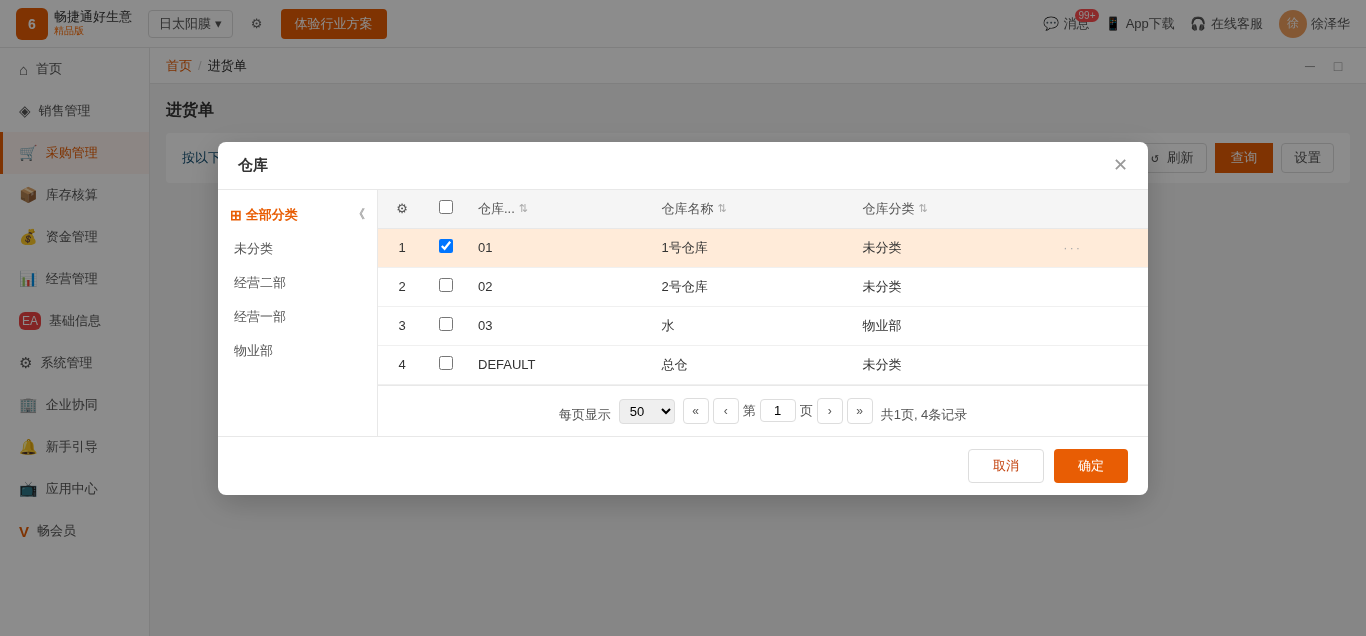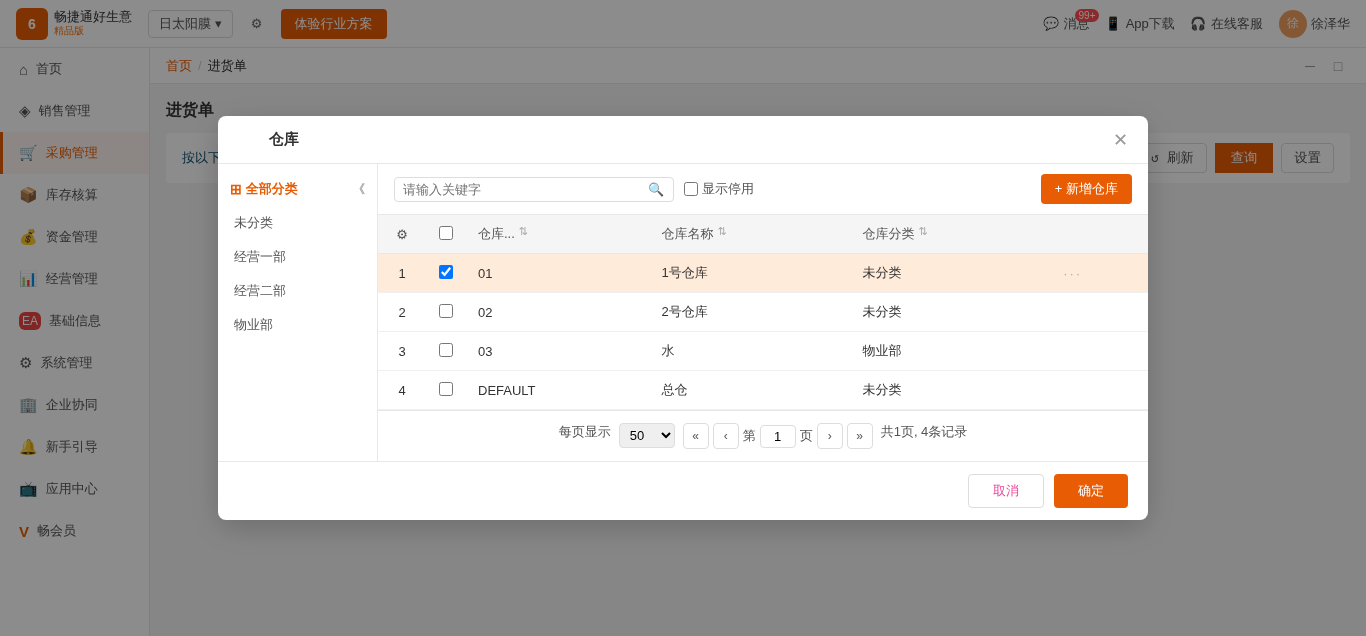"仓库" .modal-title { margin-left: 31px -> none }
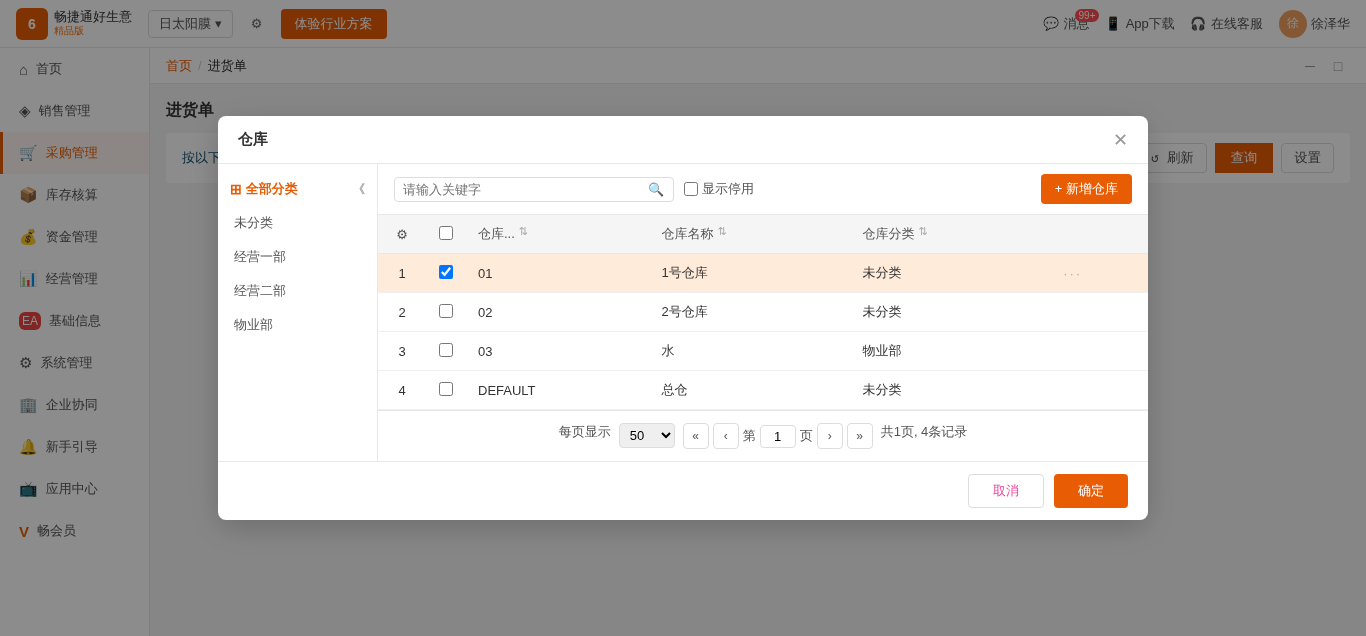"请输入关键字" div.table-toolbar { html: <div> <div> <input> <span>🔍</span> </div> <label> <input> <span>显示停用</span> </label> <button>+ 新增仓库</button> </div> -> none }
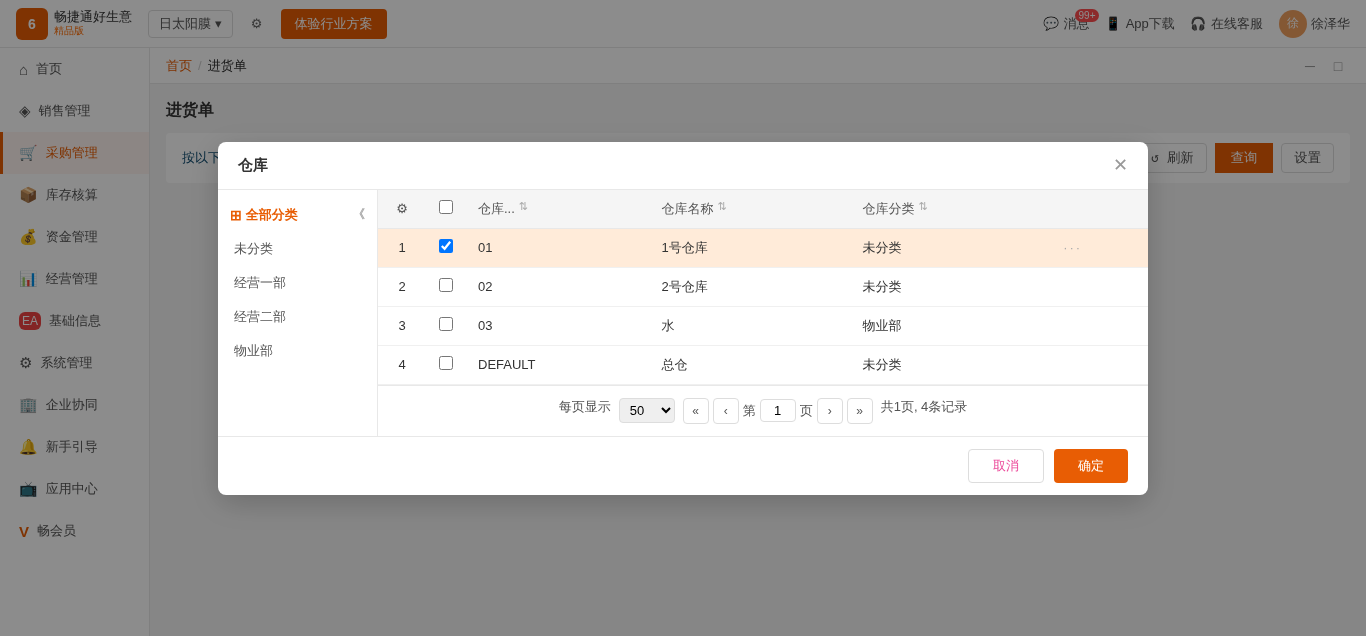"仓库..." th .sort-wrapper { align-items: flex-start -> center }
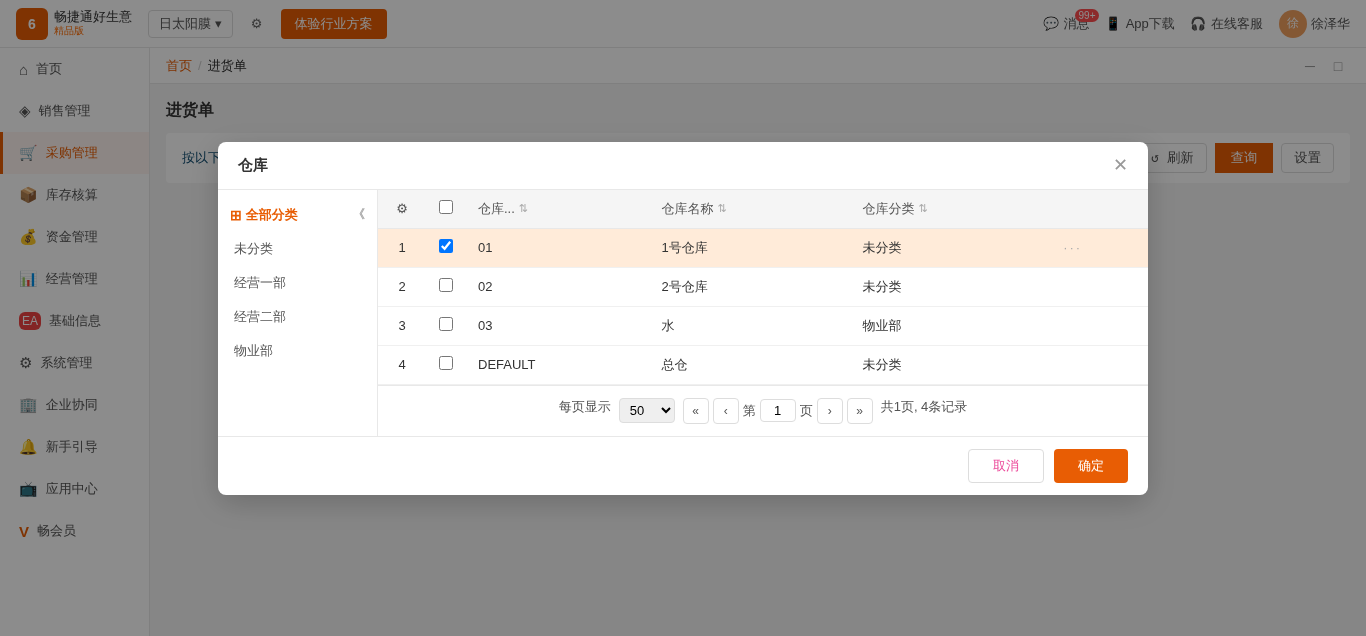"经营一部" div.category-item { order: before "经营二部" -> after "经营二部" }
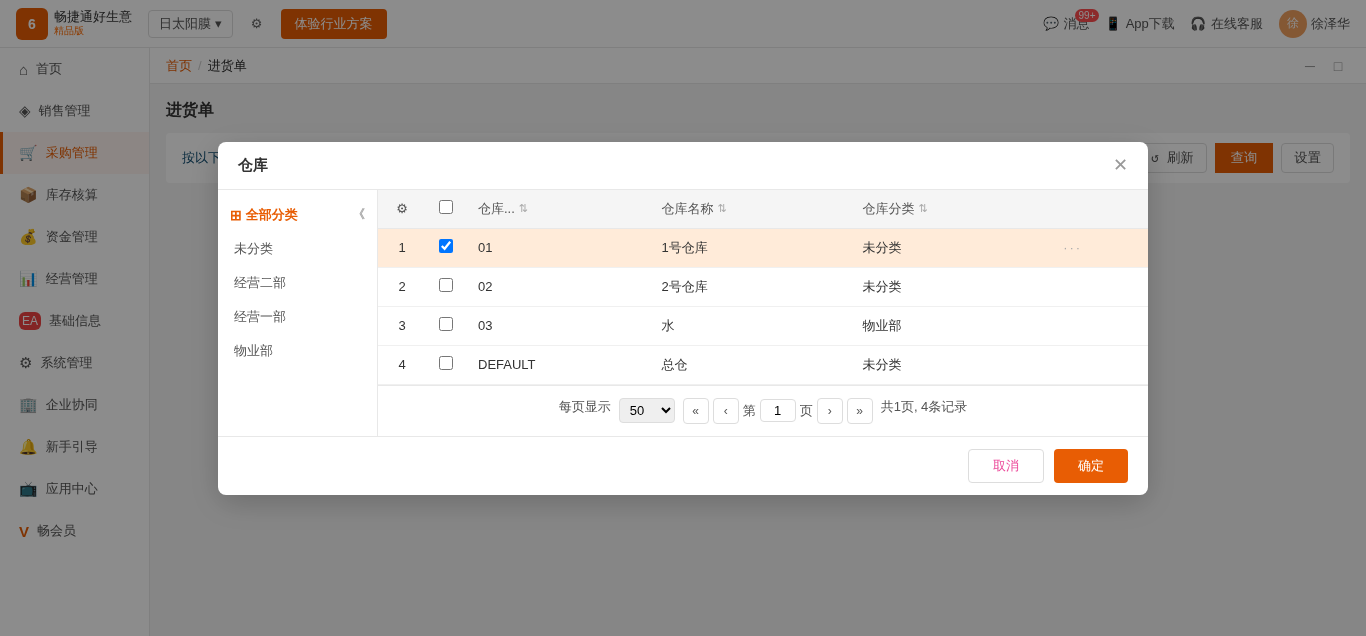"每页显示" .pagination-bar { align-items: flex-start -> flex-end }
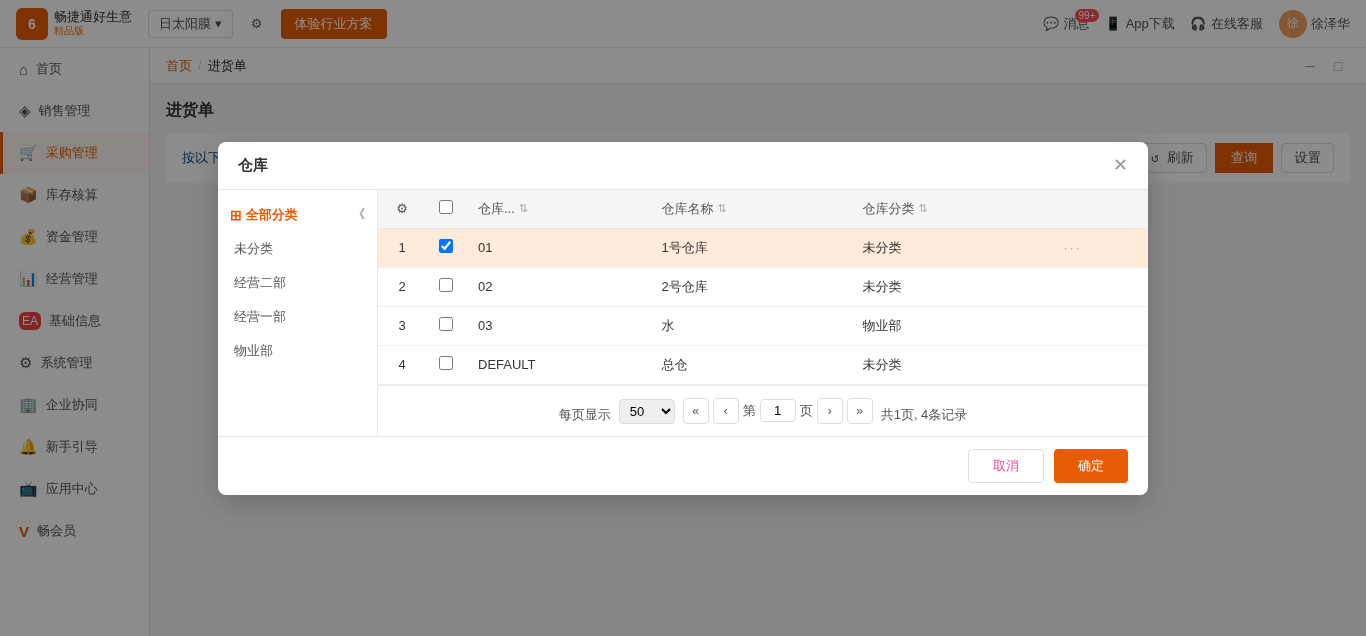"取消" .btn-cancel { color: #ec4899 -> #c2410c }
